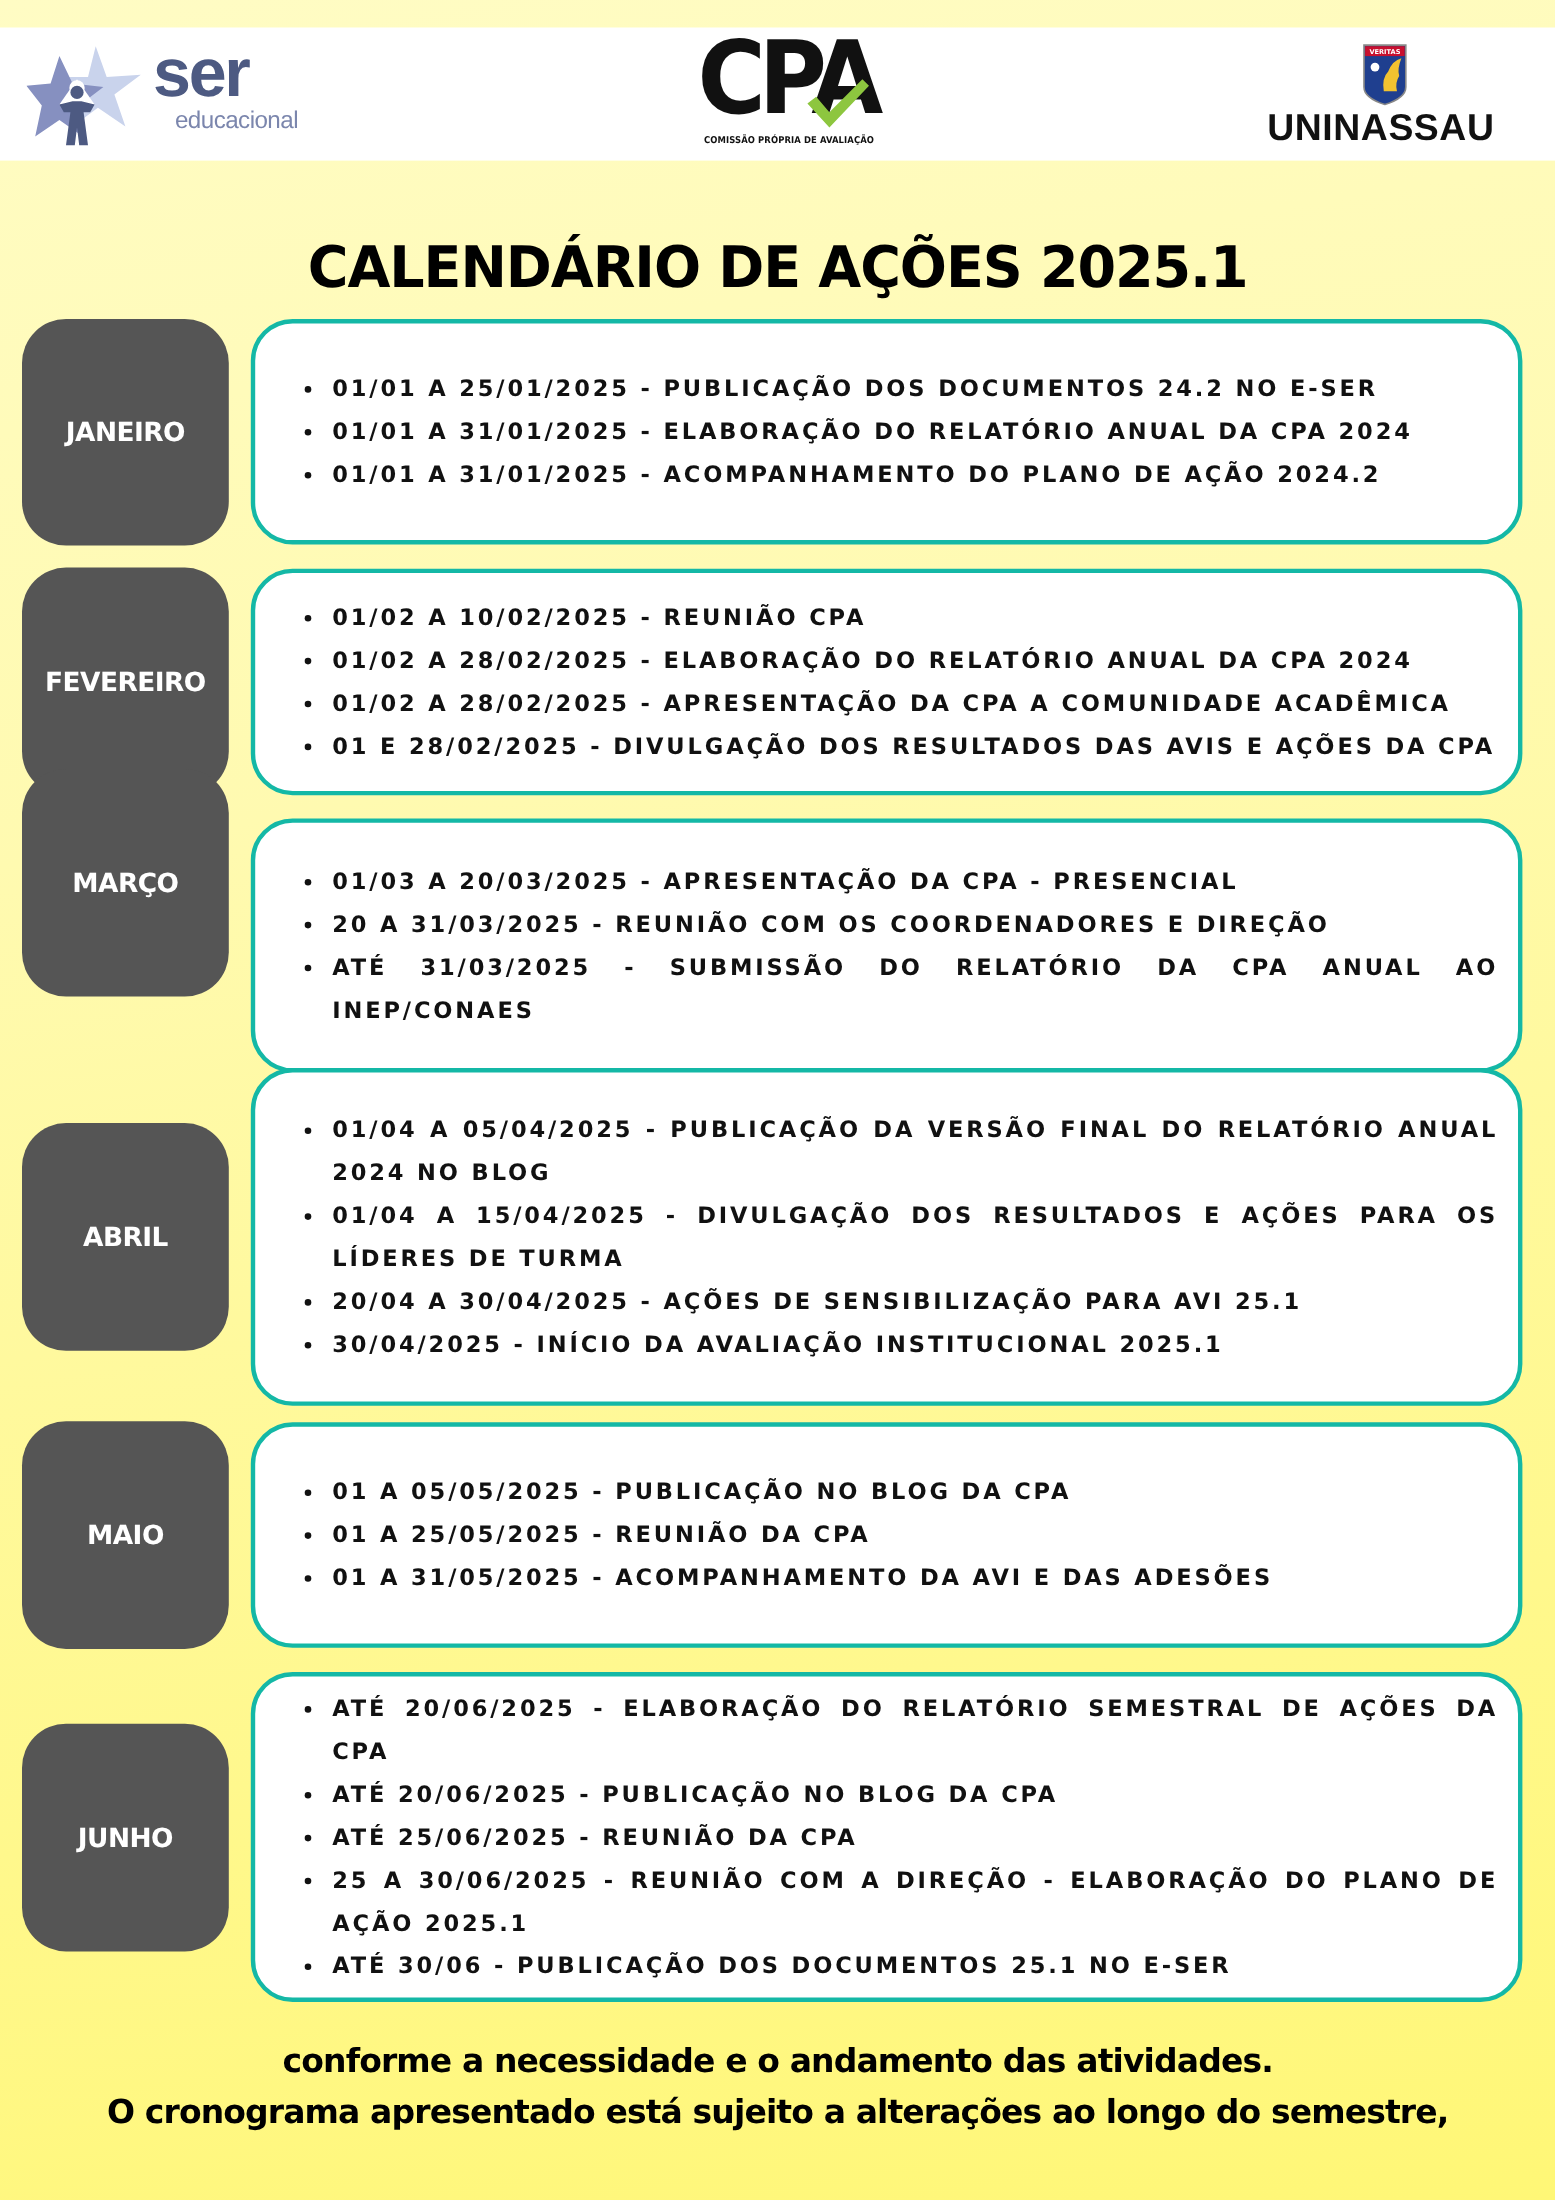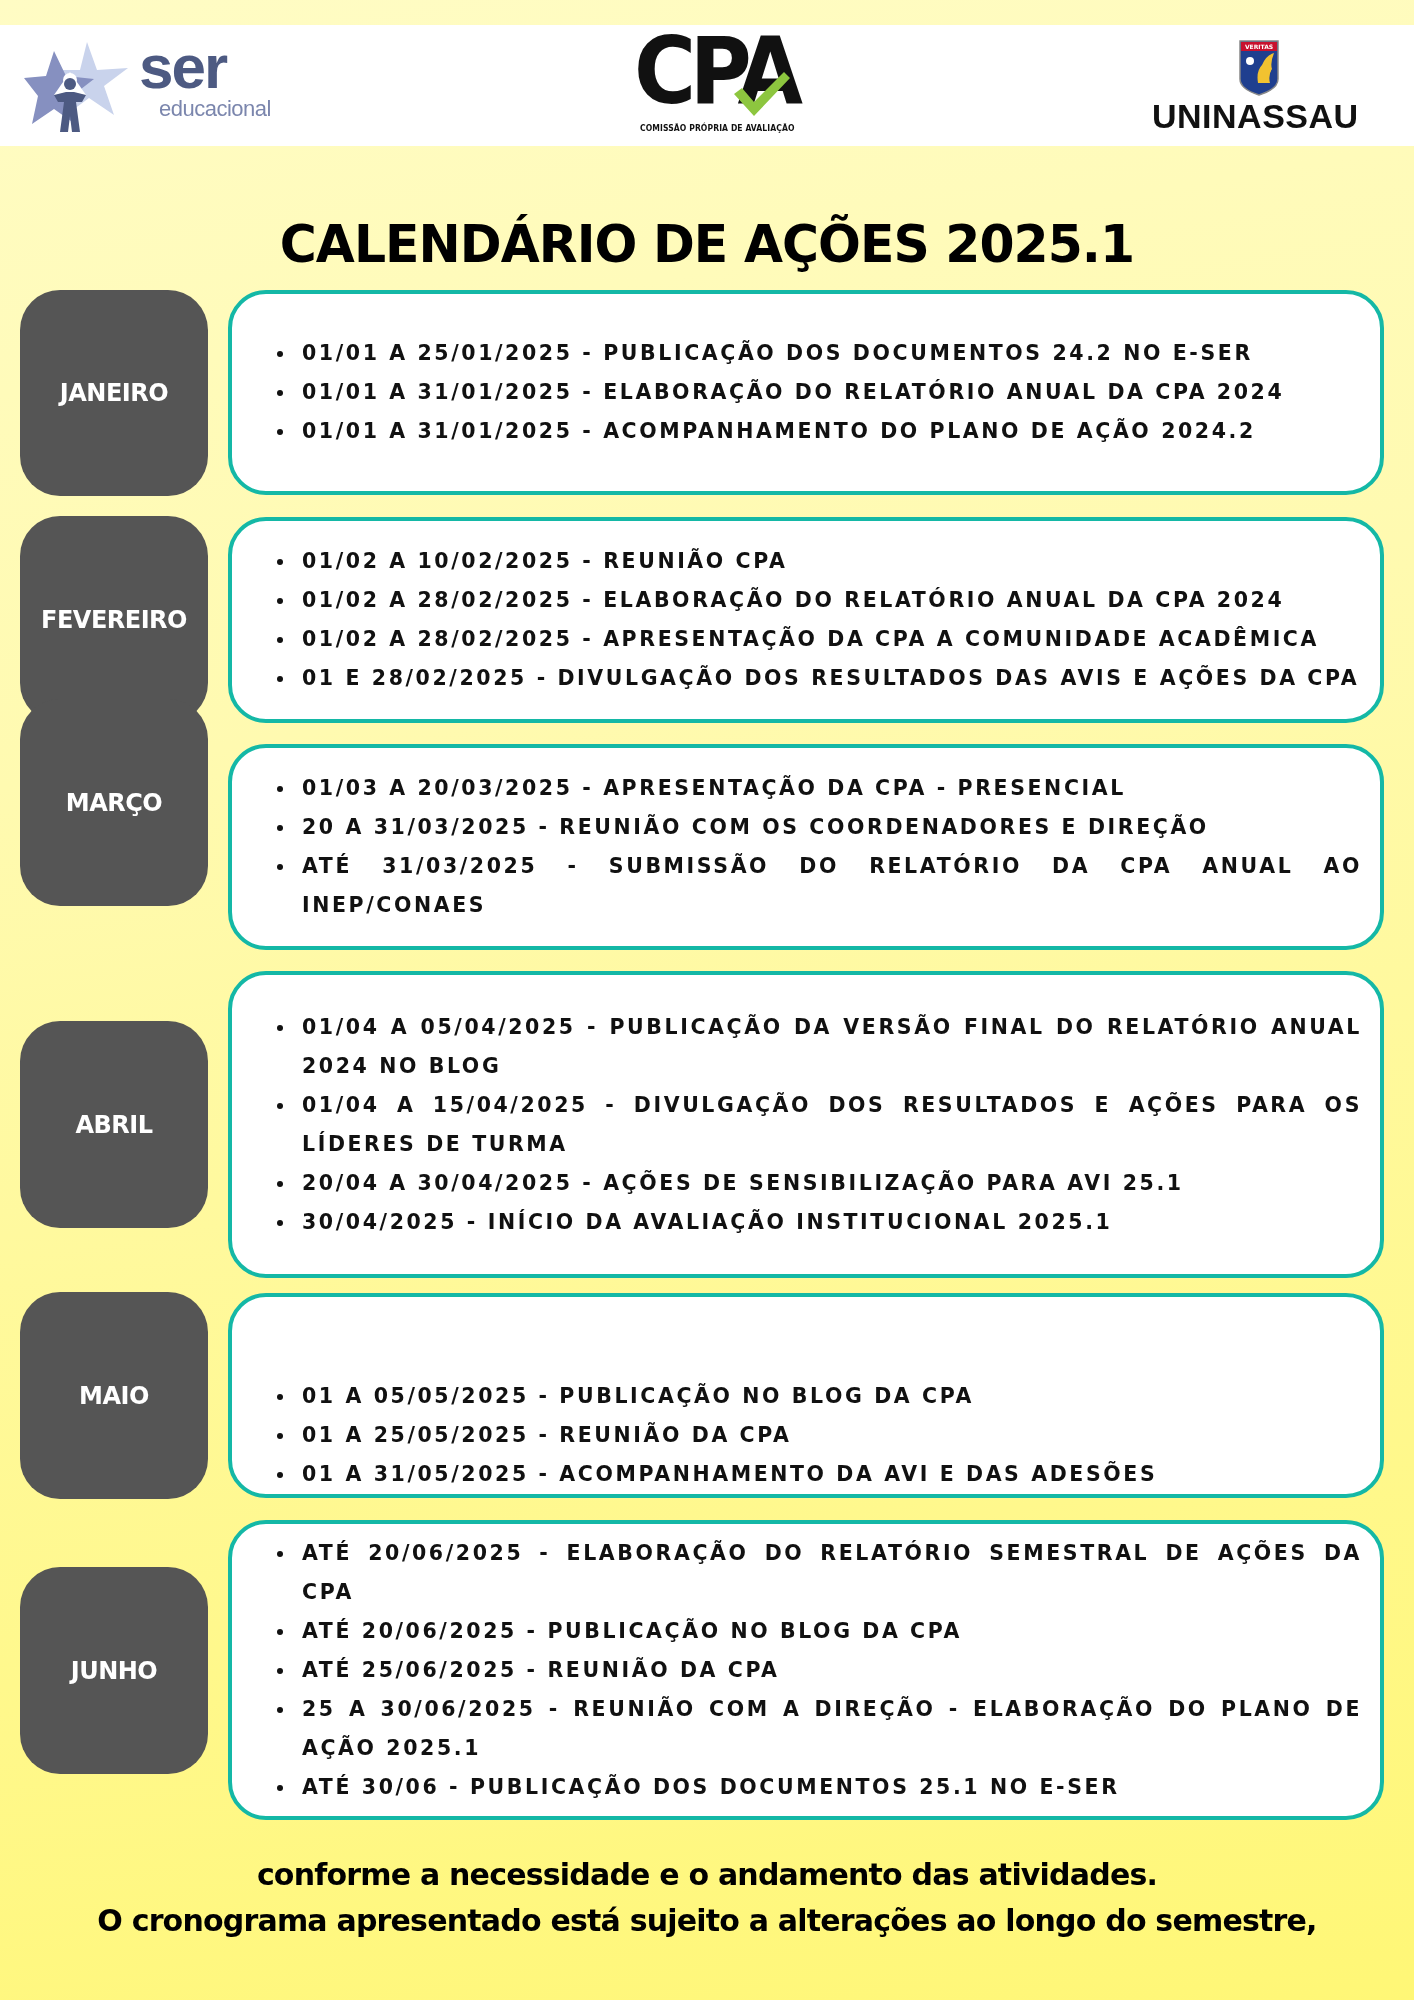"01/03 A 20/03/2025 - APRESENTAÇÃO" div.events-box { height: 206px -> 231px }
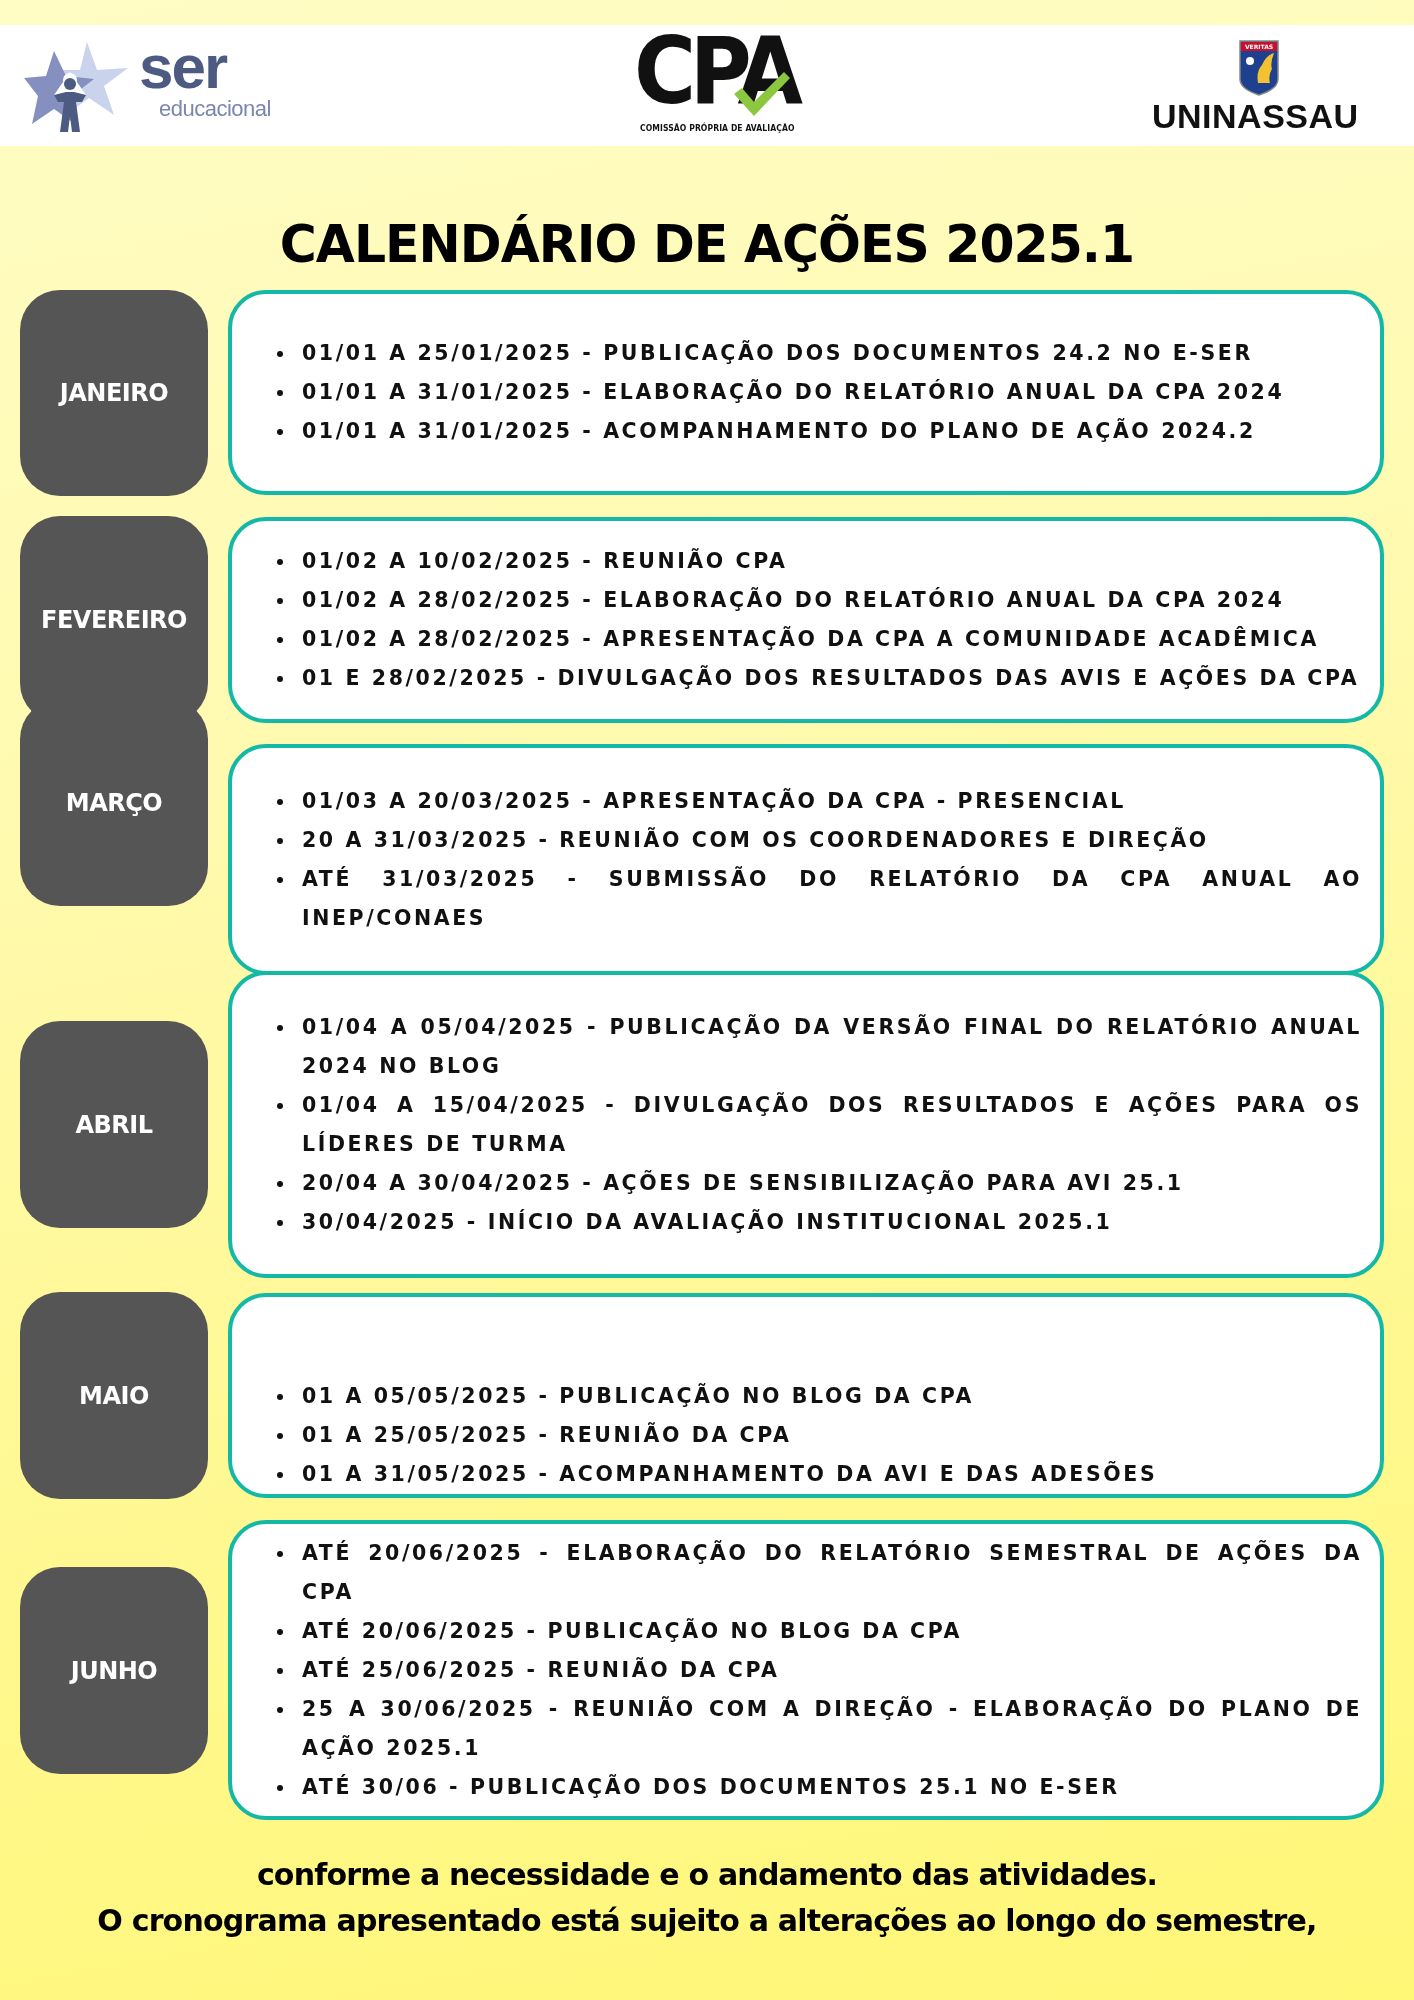"01 A 05/05/2025 - PUBLICAÇÃO" div.events-box { align-items: flex-end -> none }
